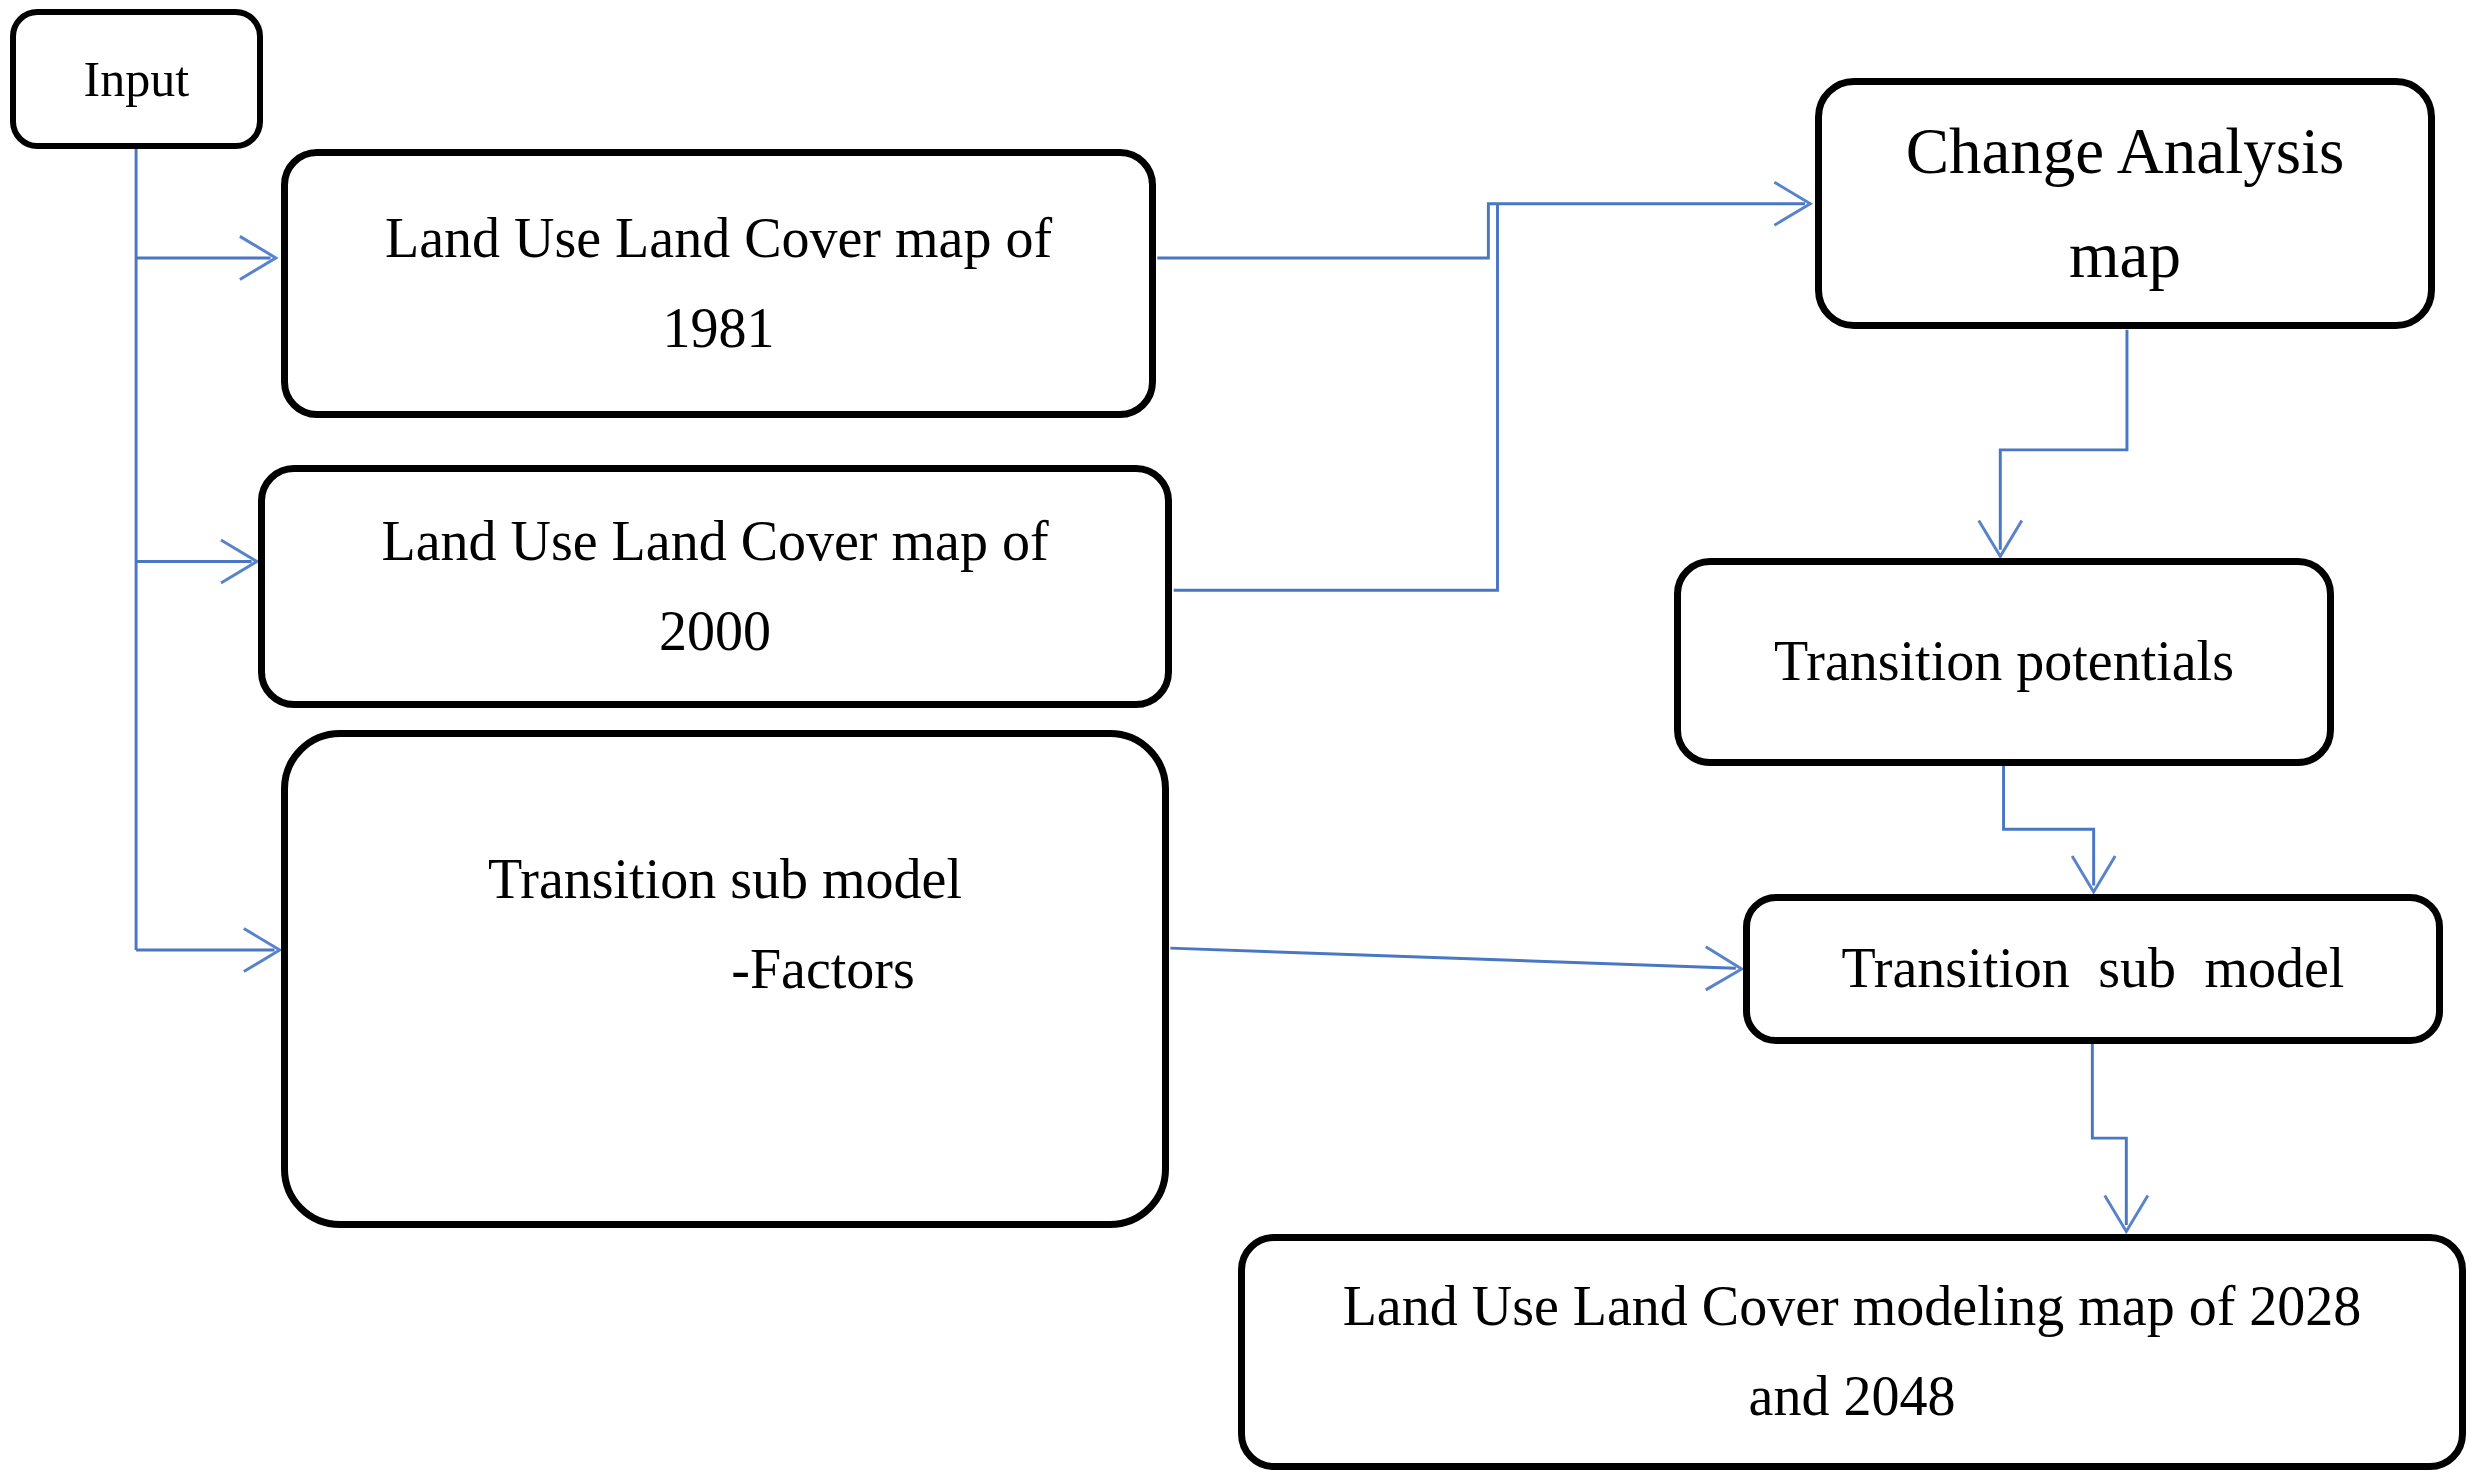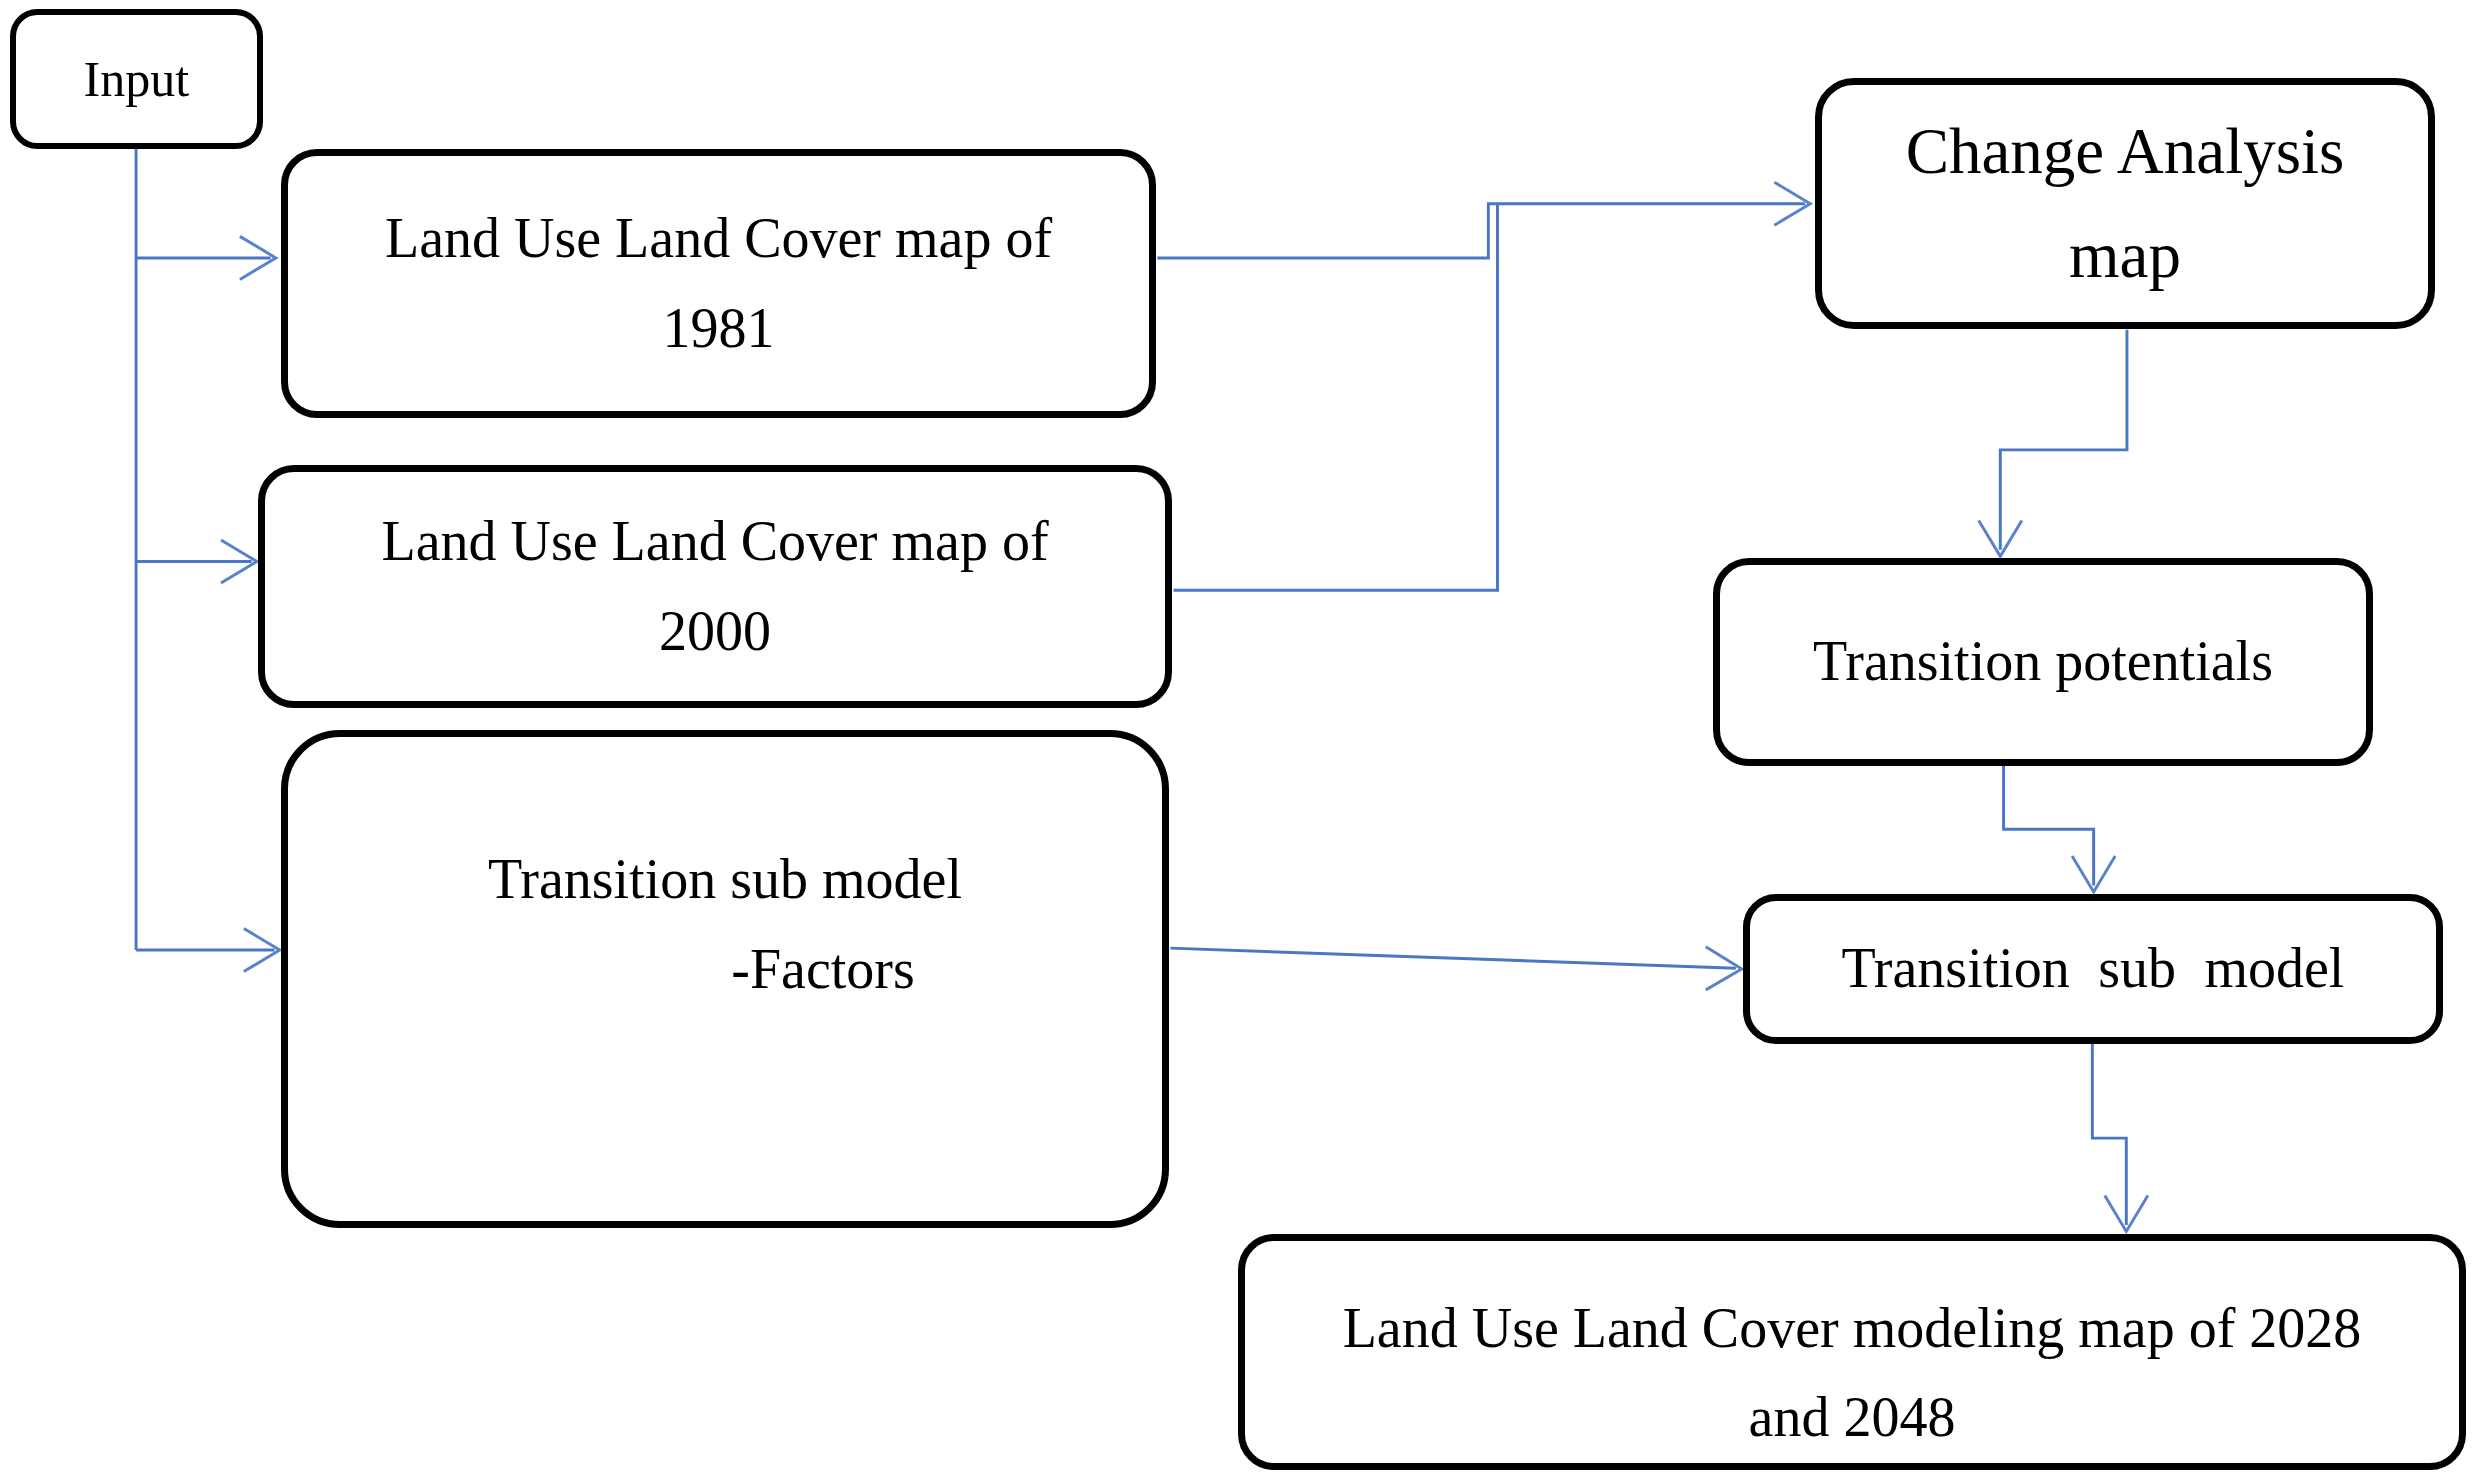"Transition potentials" .node-transition-potentials { margin-left: 39px -> none }
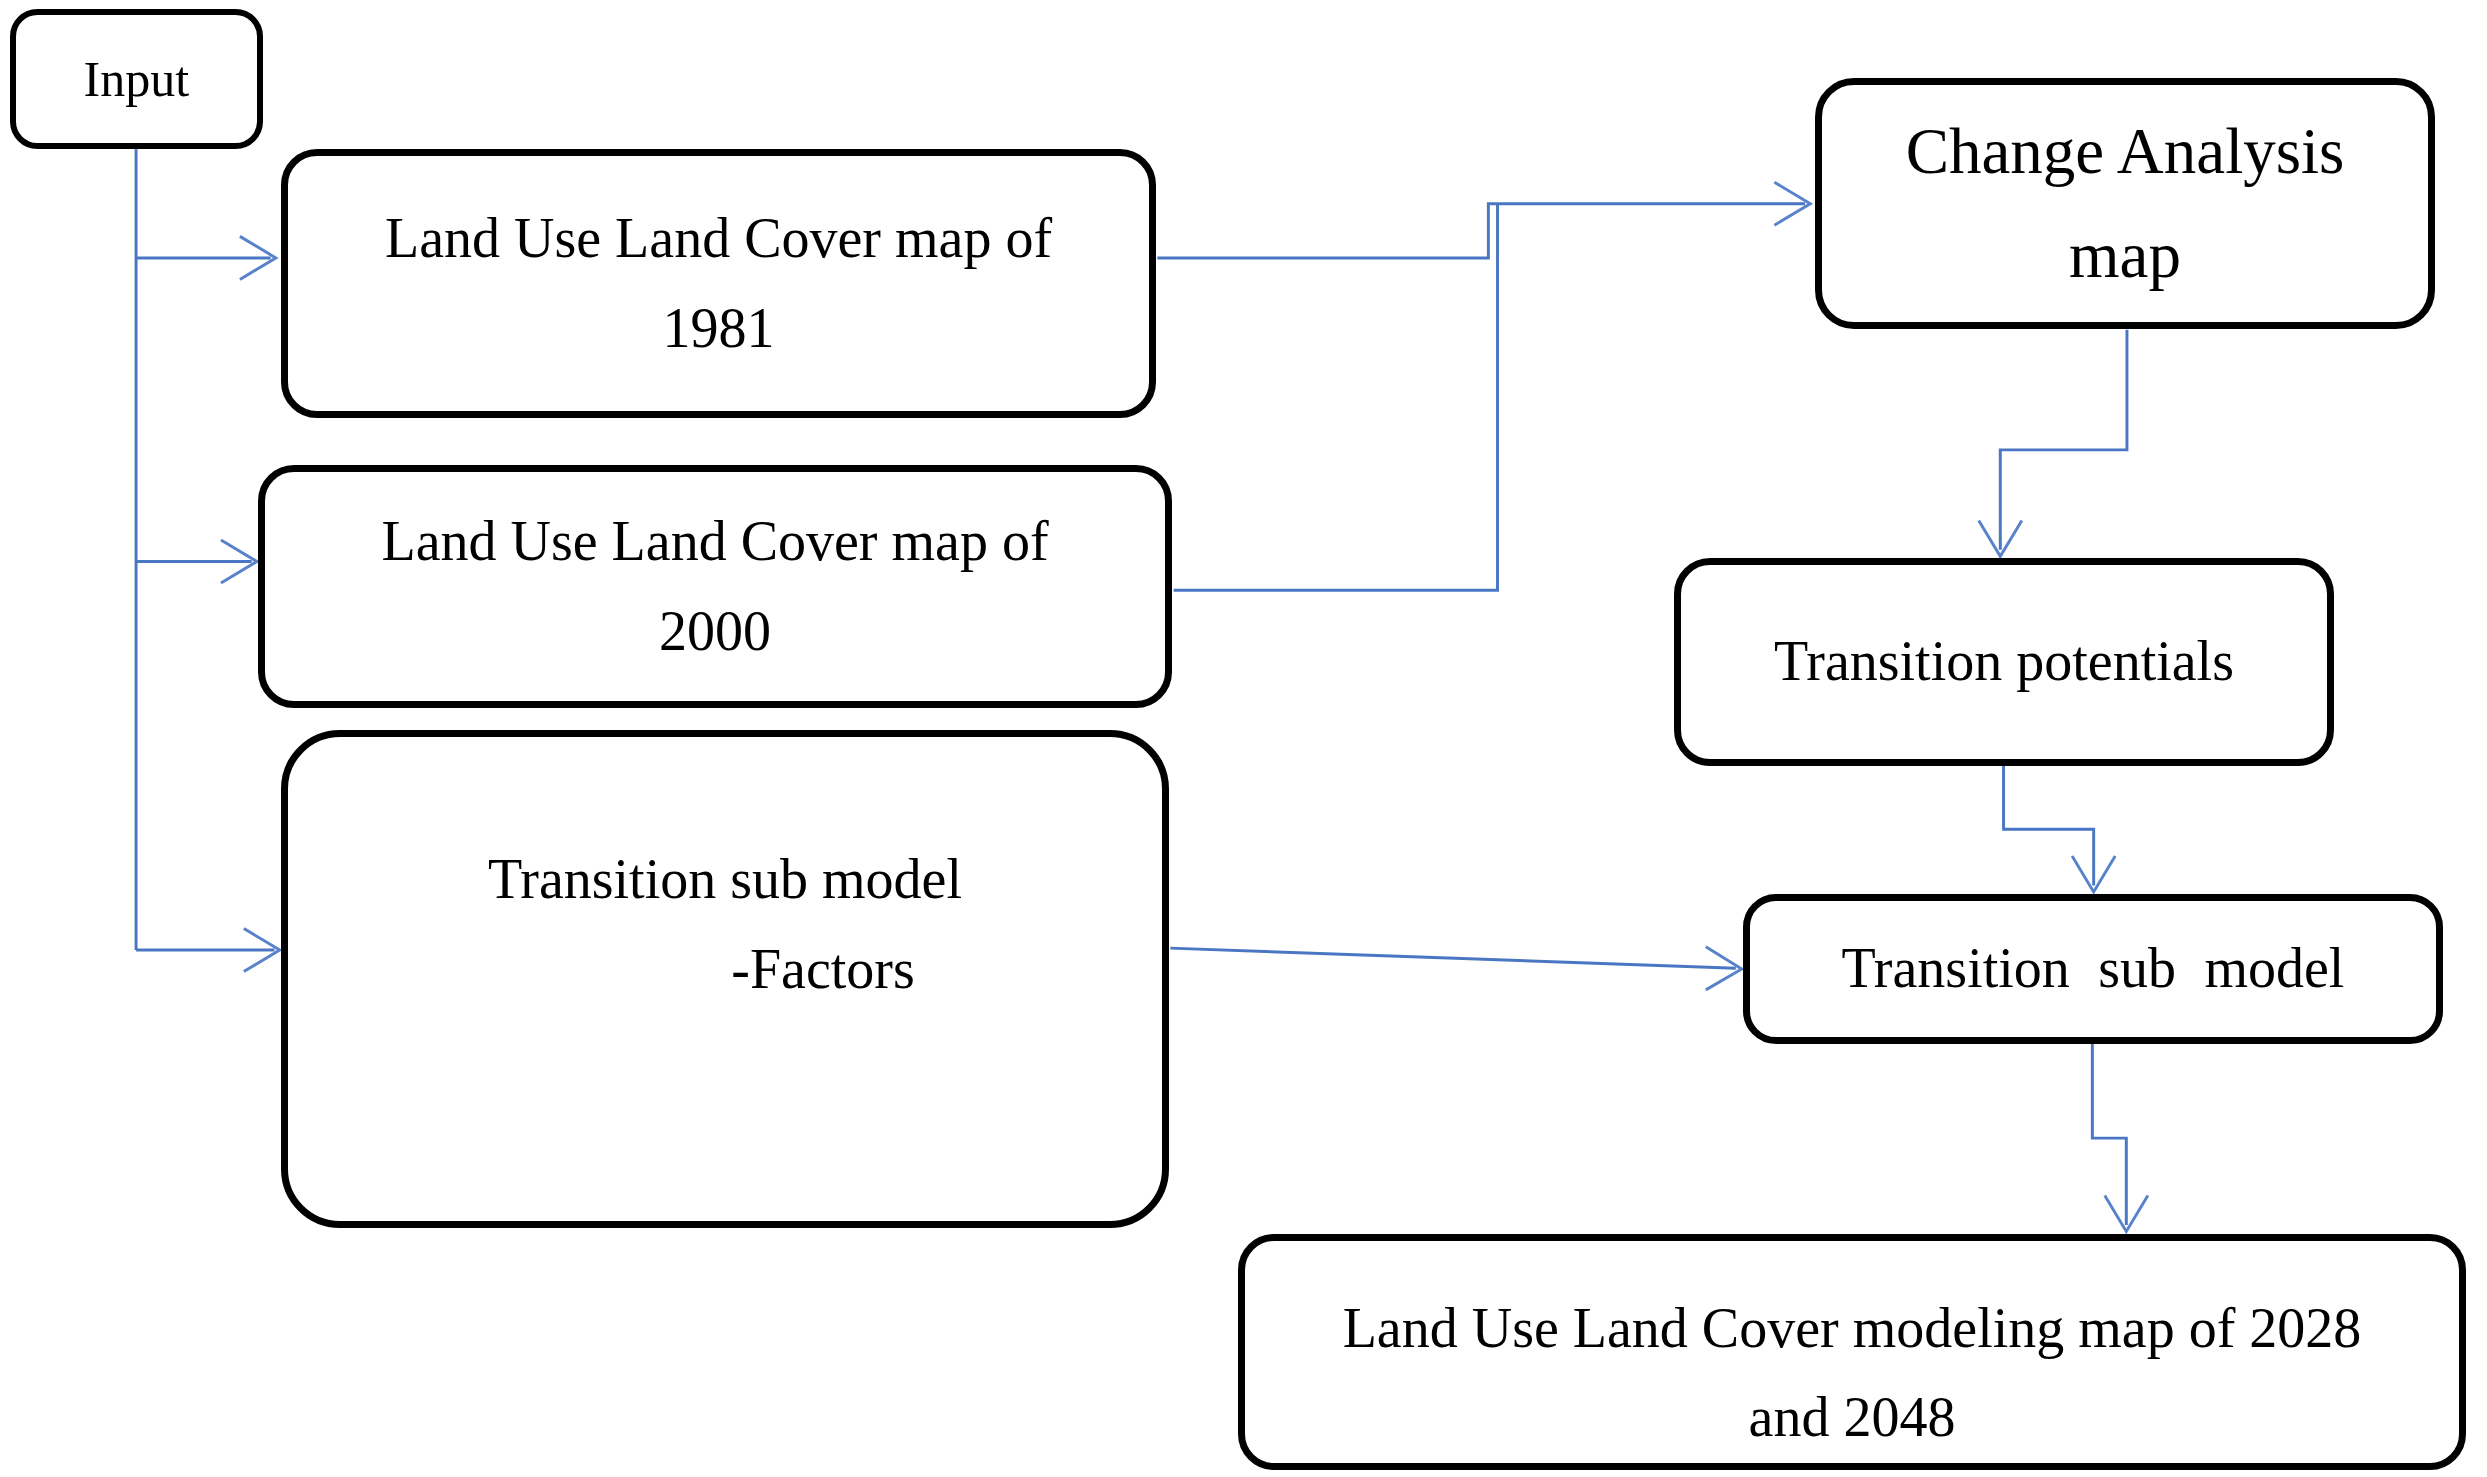"Land Use Land Cover modeling" .node-lulc-modeling { justify-content: flex-end -> none }
